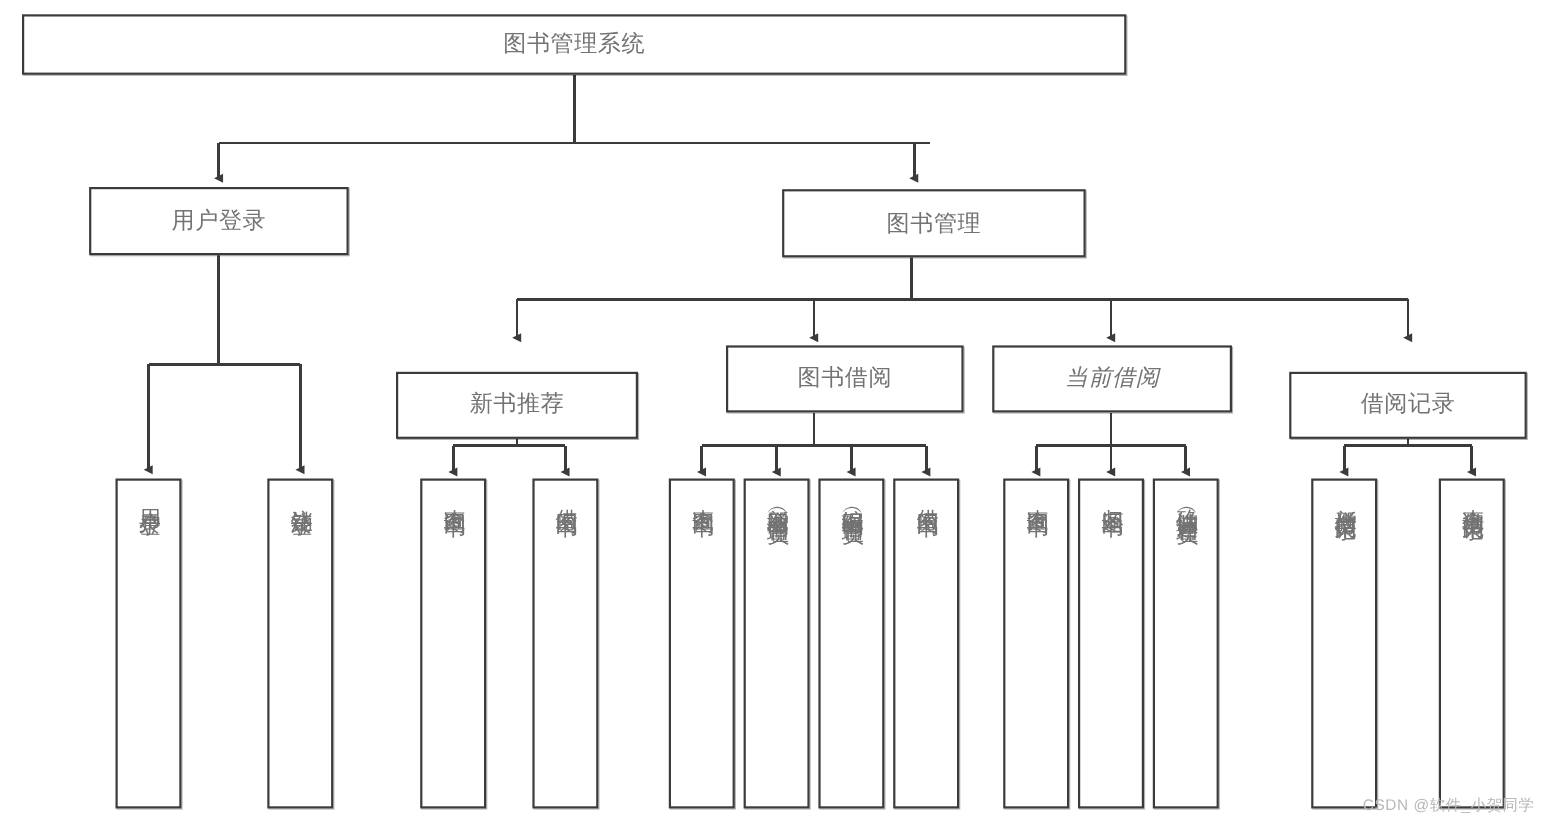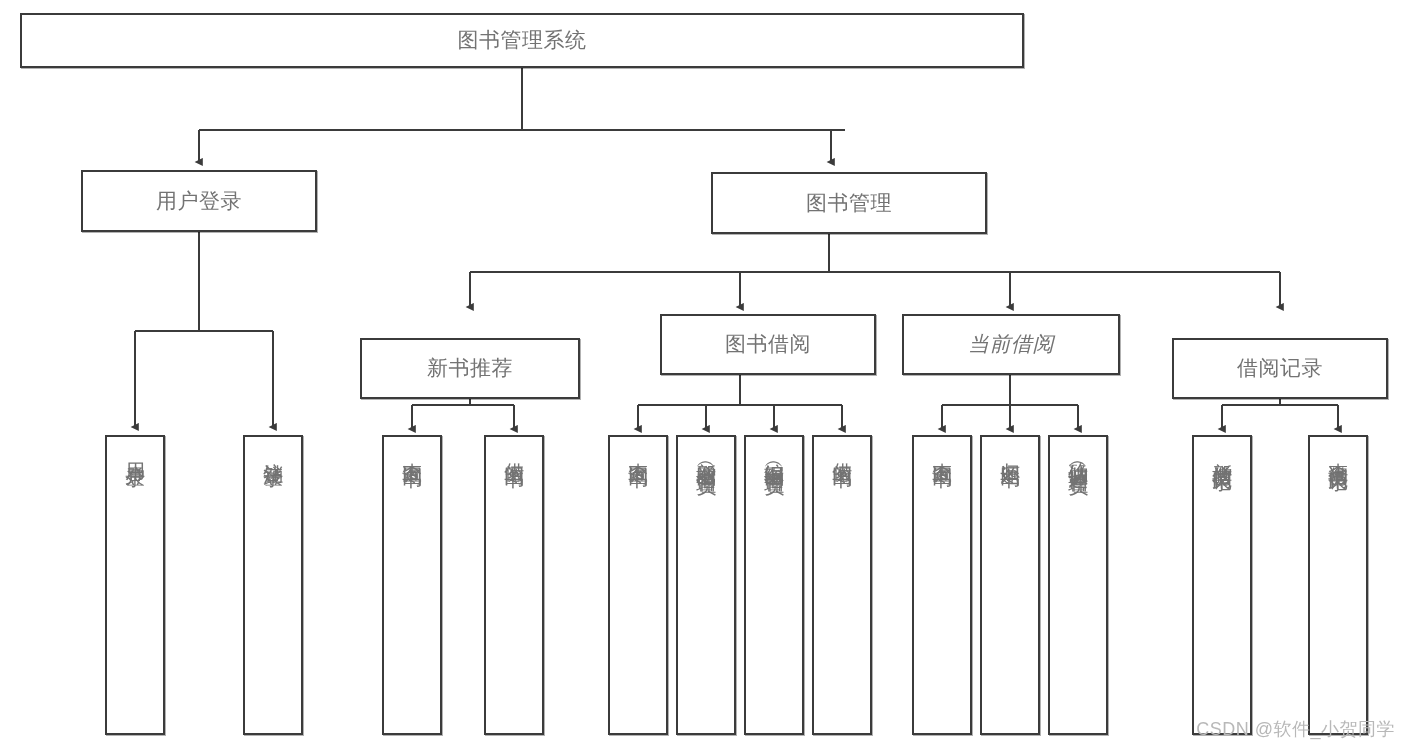"CSDN @软件_小贺同学" .watermark { font-size: 18px -> 14px }
